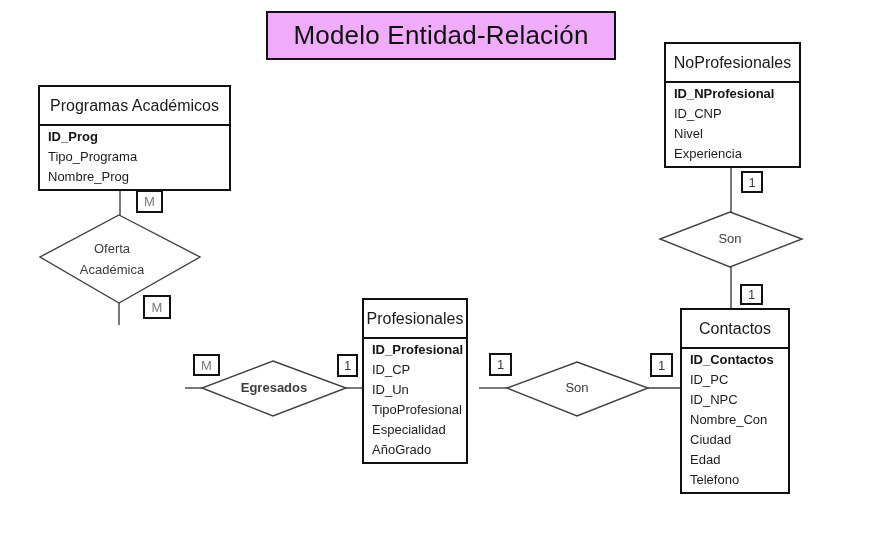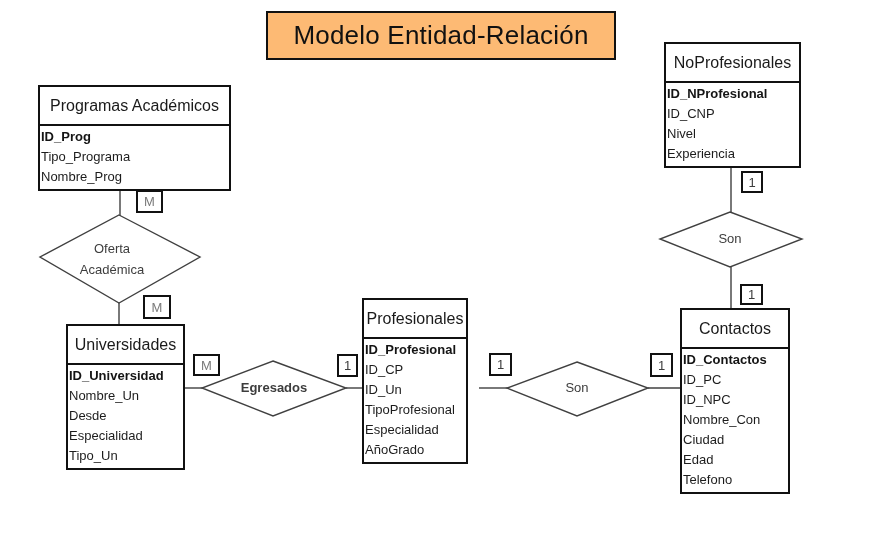"Modelo Entidad-Relación" .title-box { background: #fdba74 -> #f0abfc }
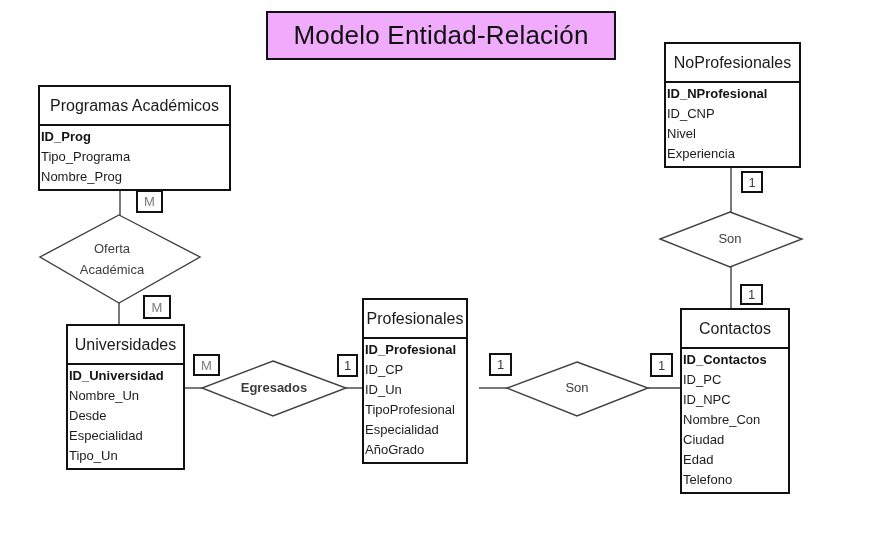"ID_NProfesional" .attr { padding-left: 1px -> 8px }
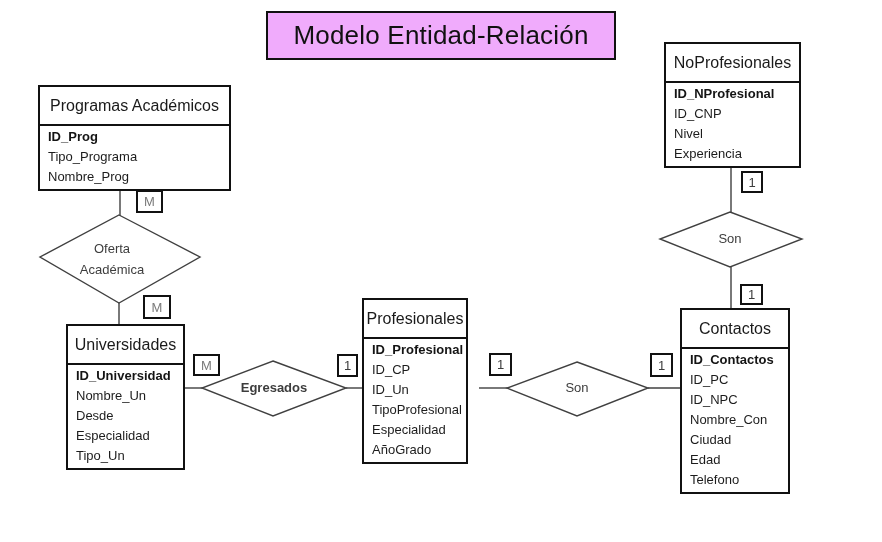"Universidades" div.entity { html: <div> <div>Universidades</div> <div> <div>ID_Universidad</div> <div>Nombre_Un</div> <div>Desde</div> <div>Especialidad</div> <div>Tipo_Un</div> </div> </div> -> none }
